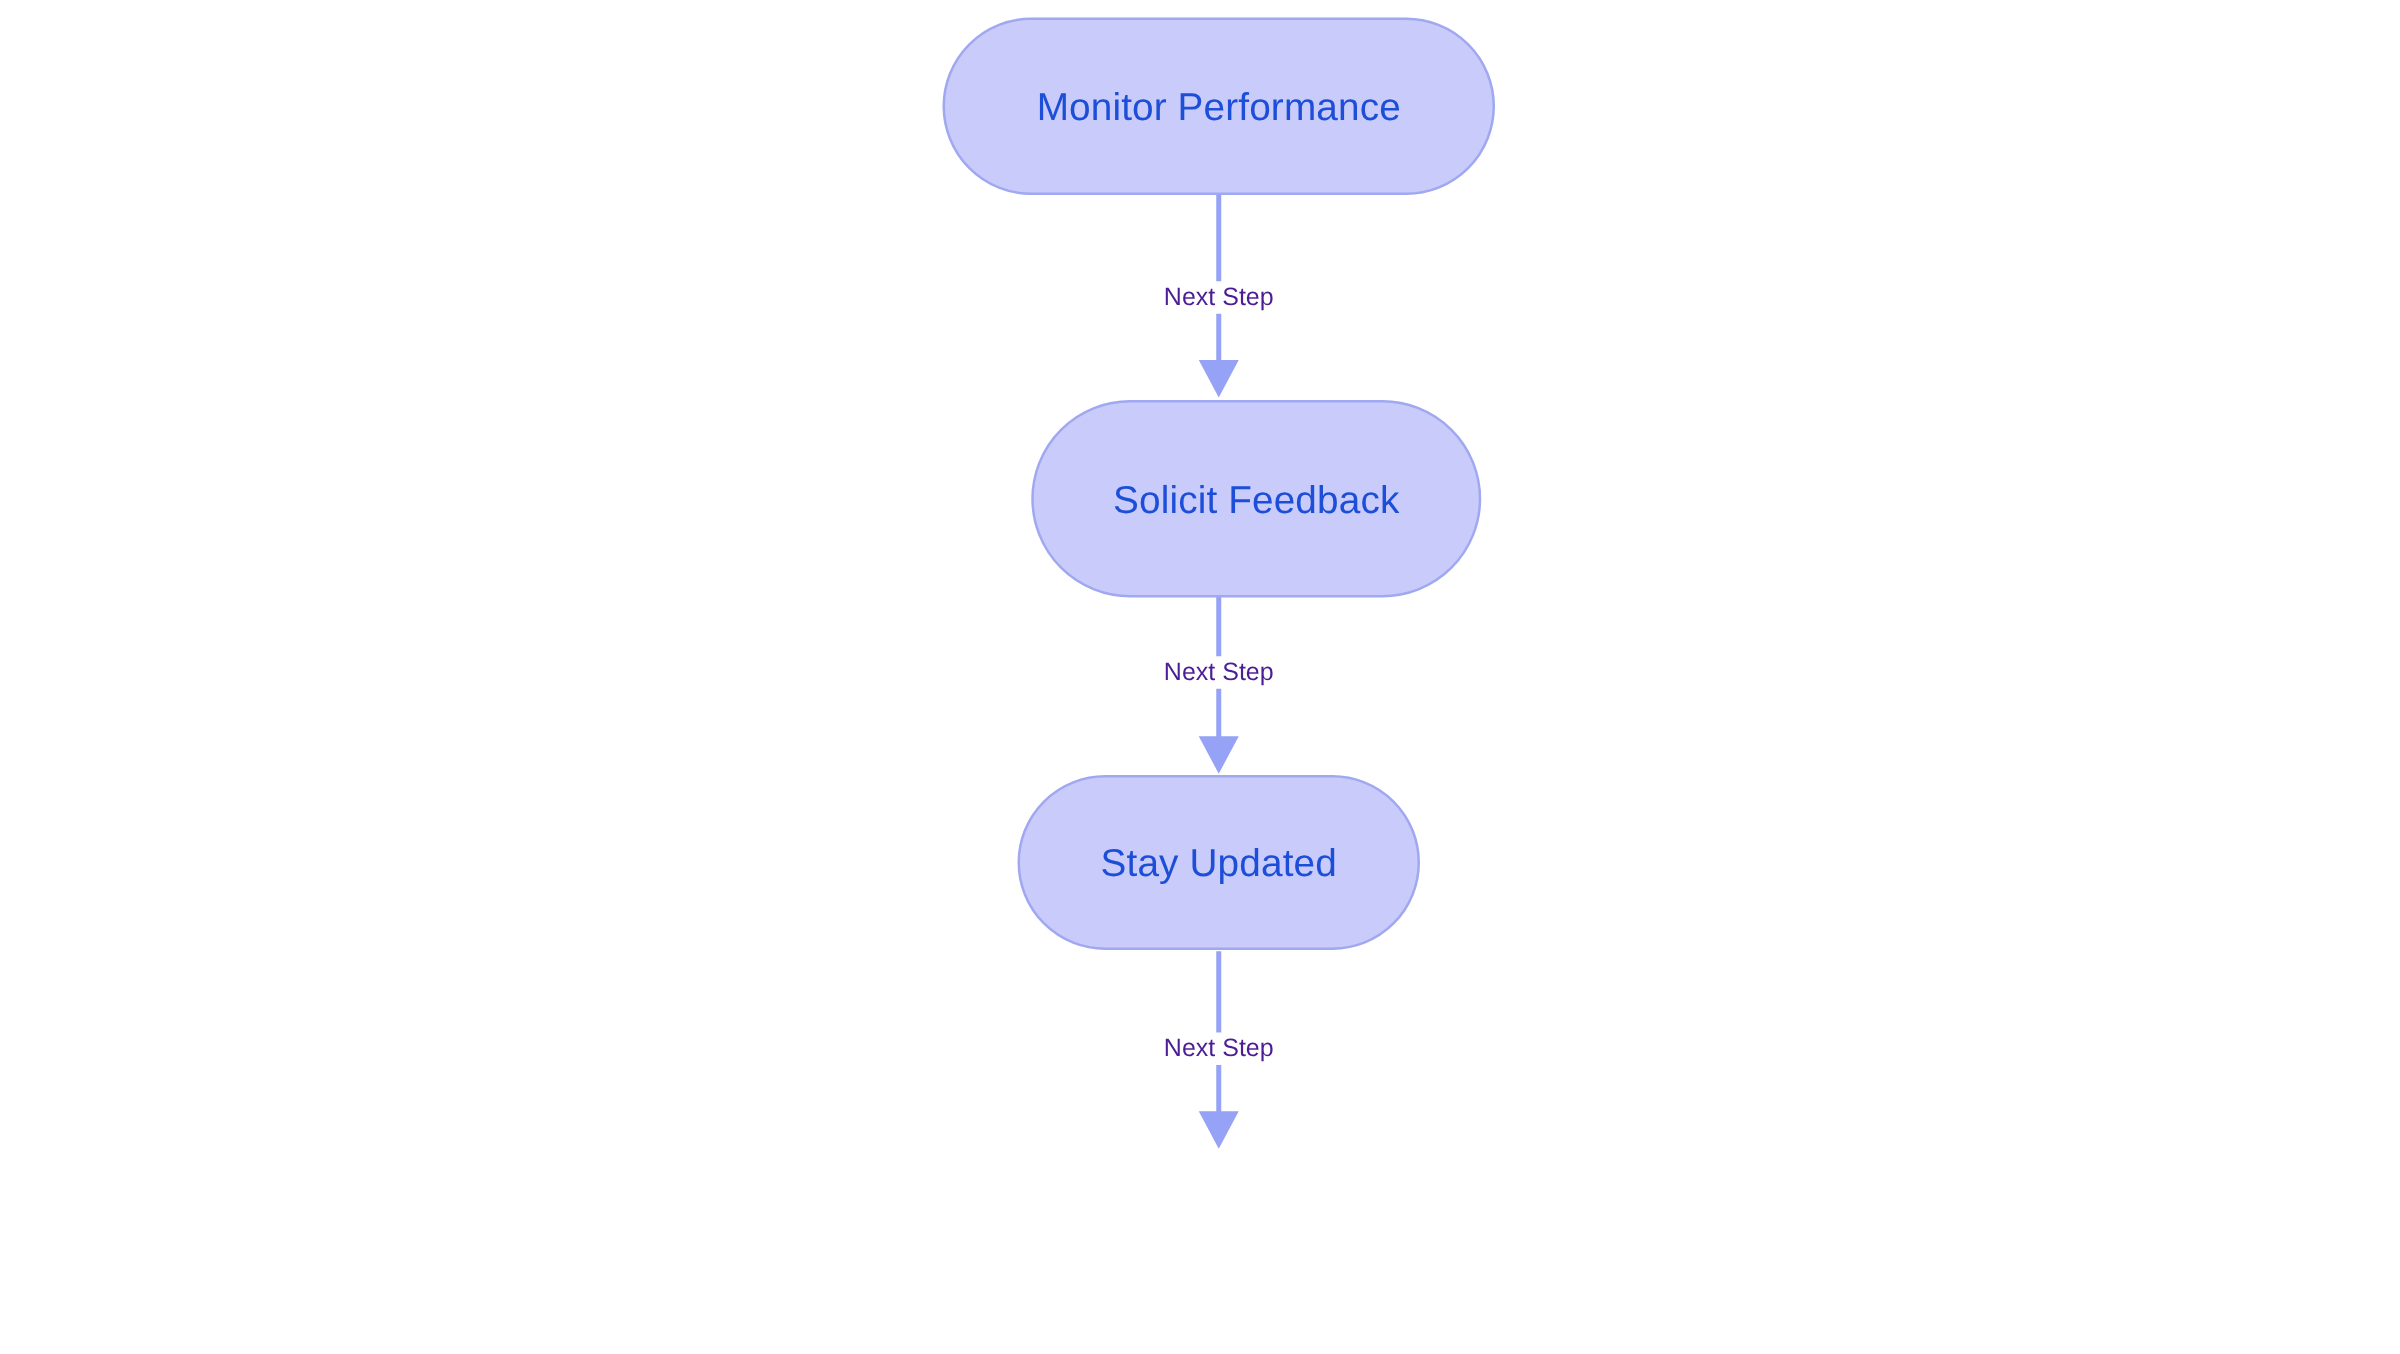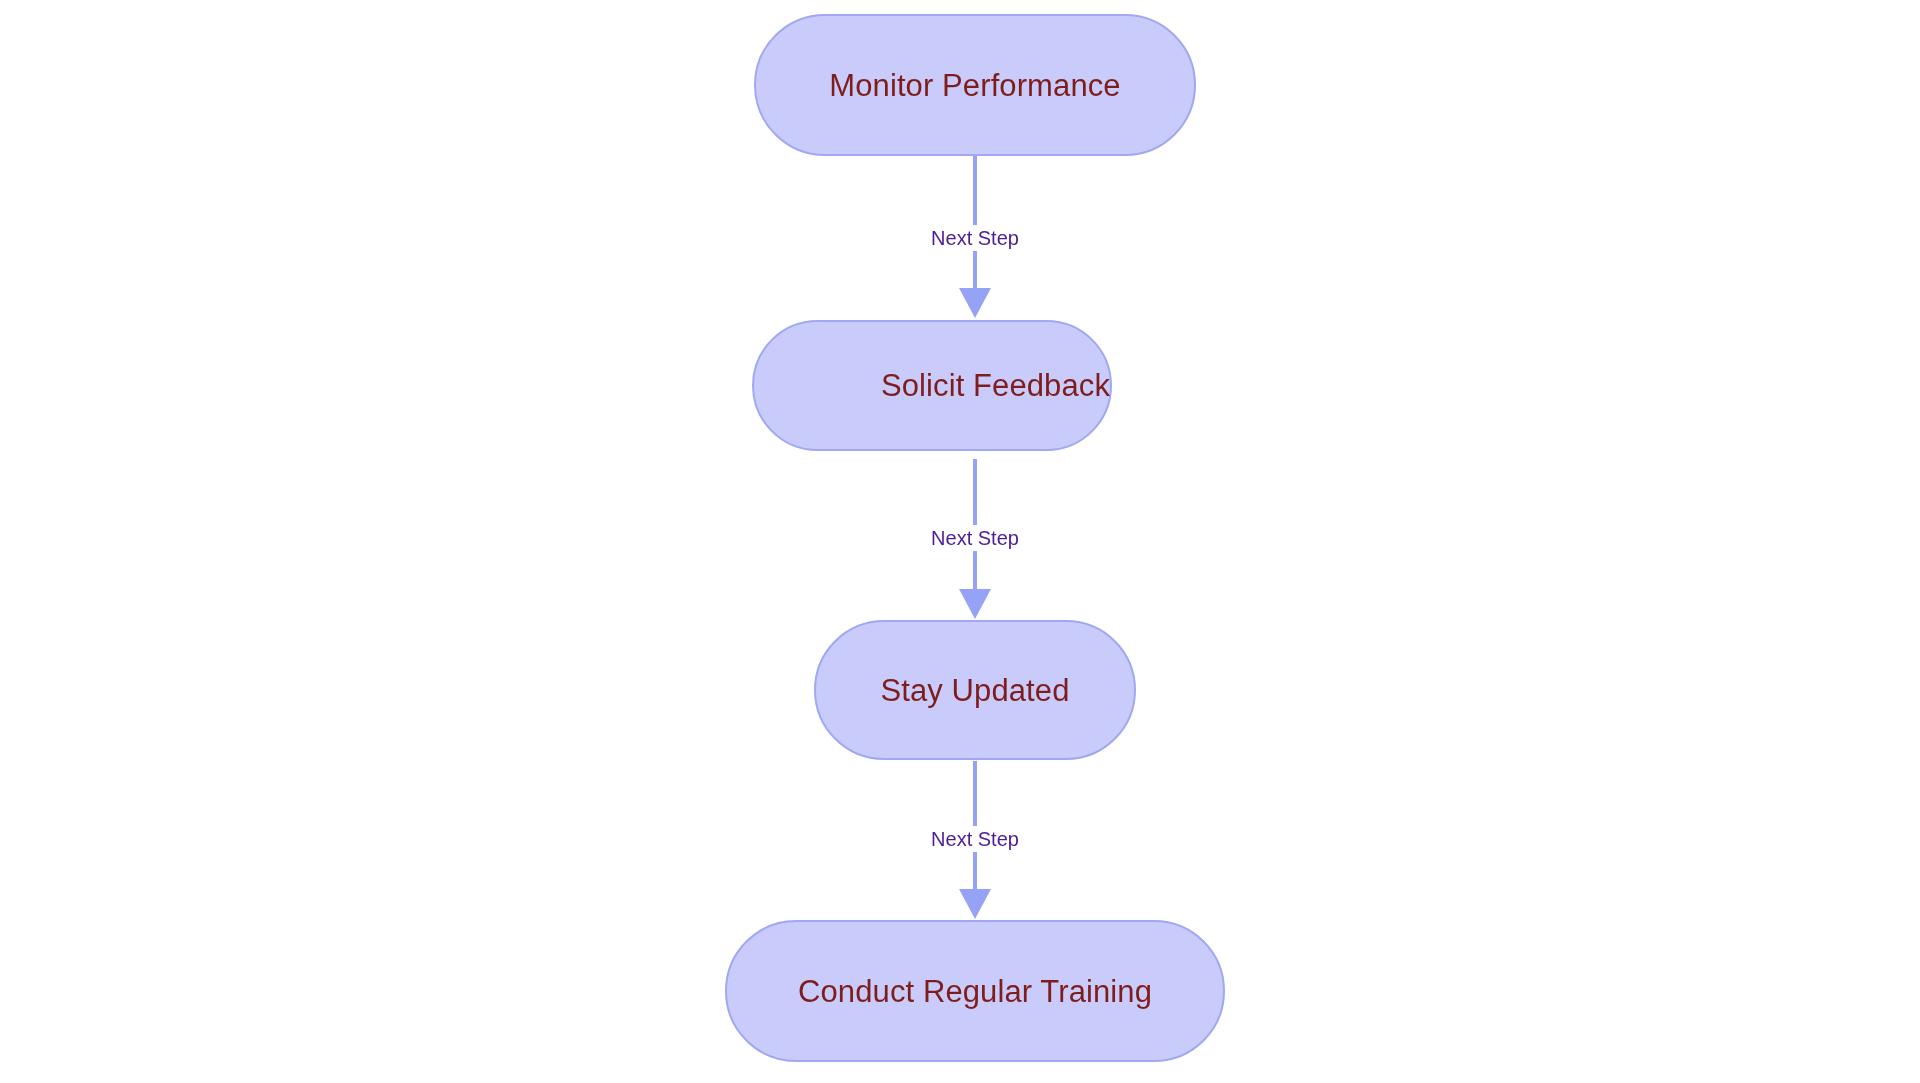"Monitor Performance" .node-label { color: #7f1d1d -> #1d4ed8 }
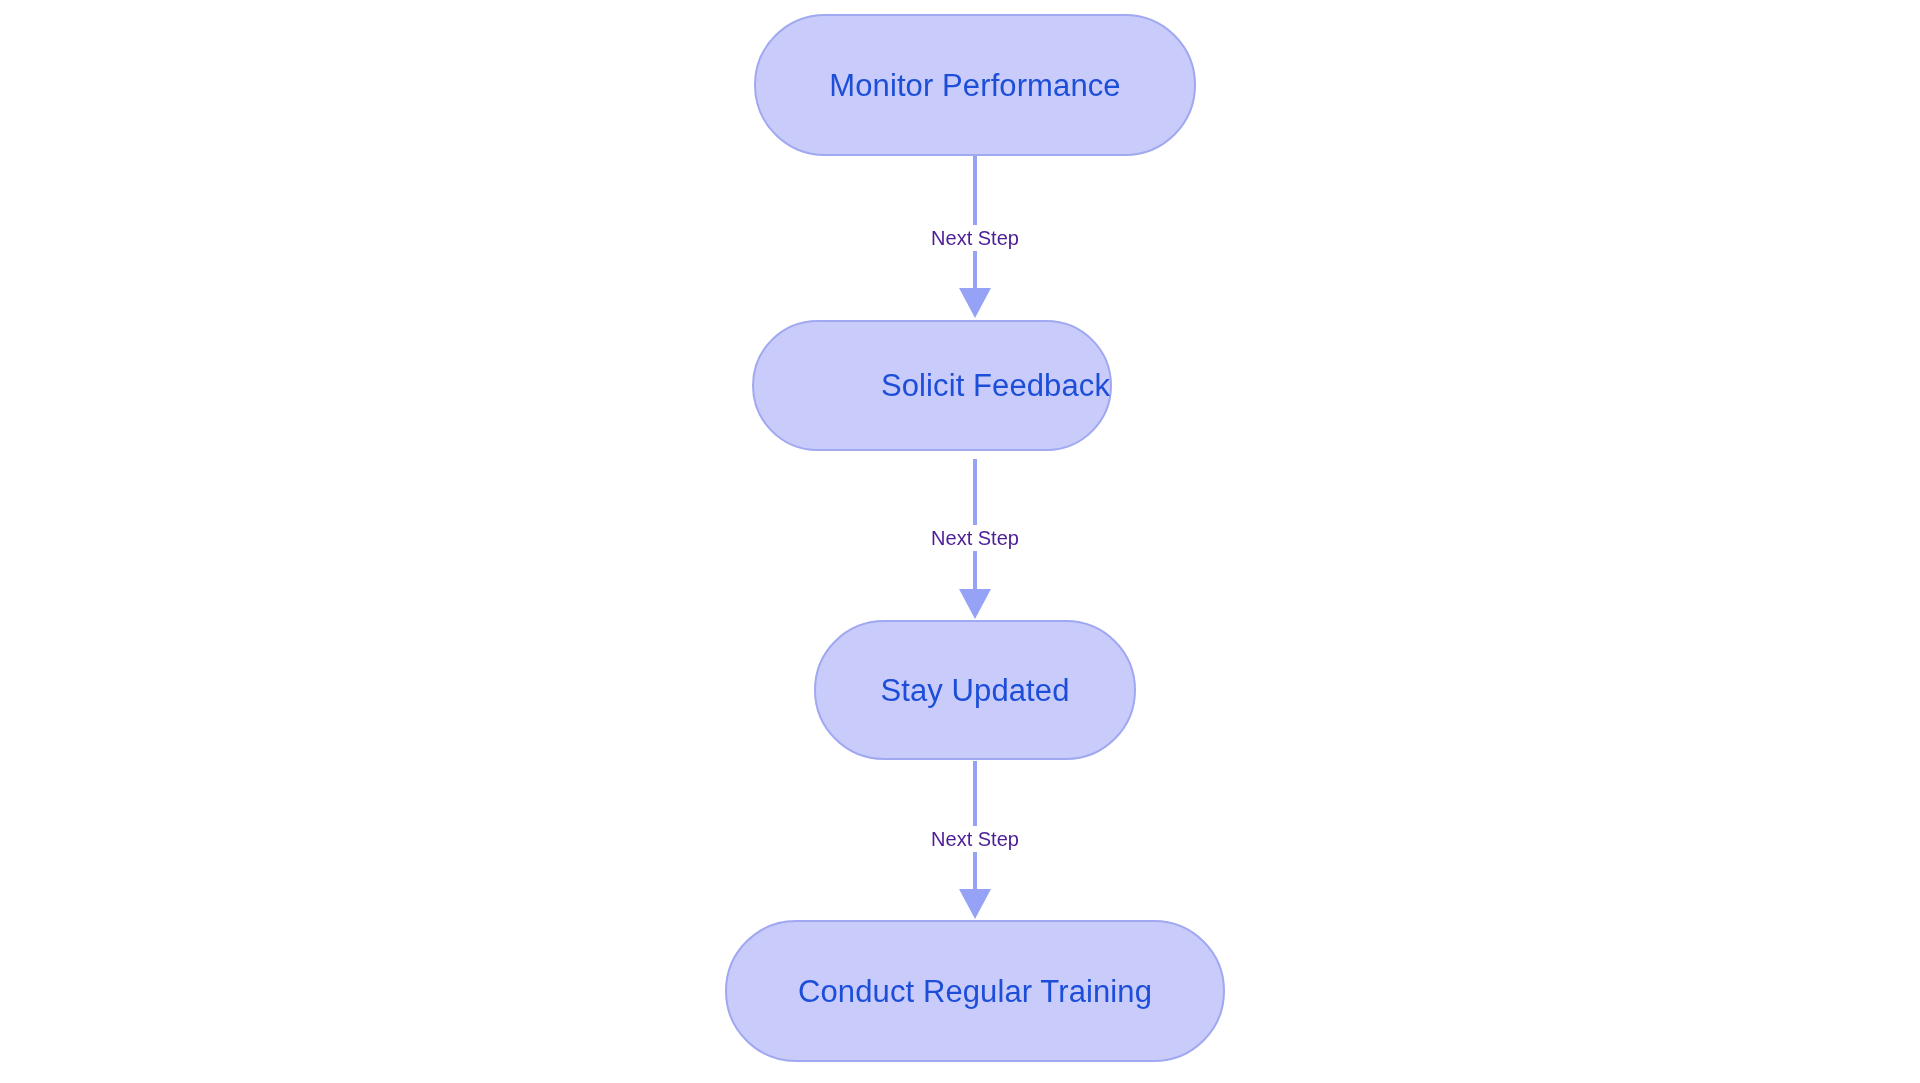"Solicit Feedback" div.node { height: 131px -> 158px; justify-content: flex-end -> none; left: 932px -> 1005px }
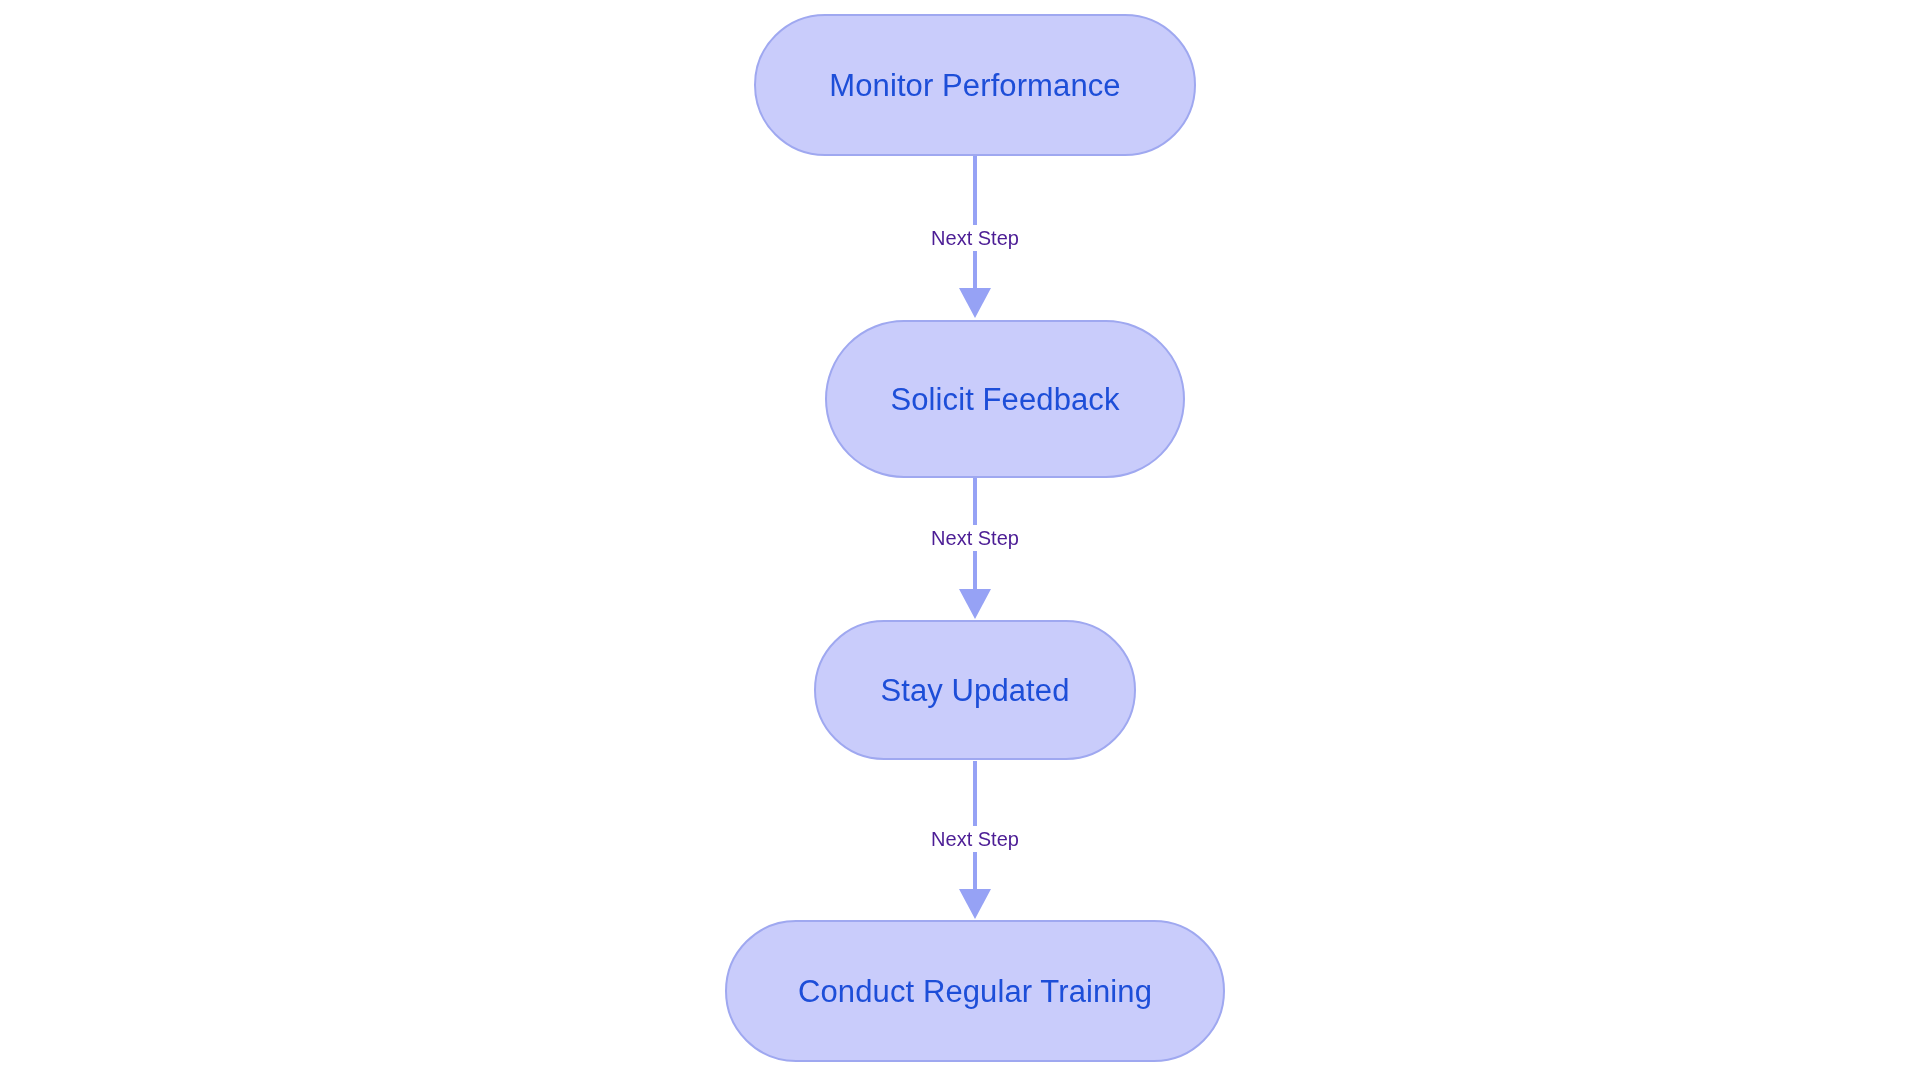"Conduct Regular Training" div.node { html: <div> <span>Conduct Regular Training</span> </div> -> none }
